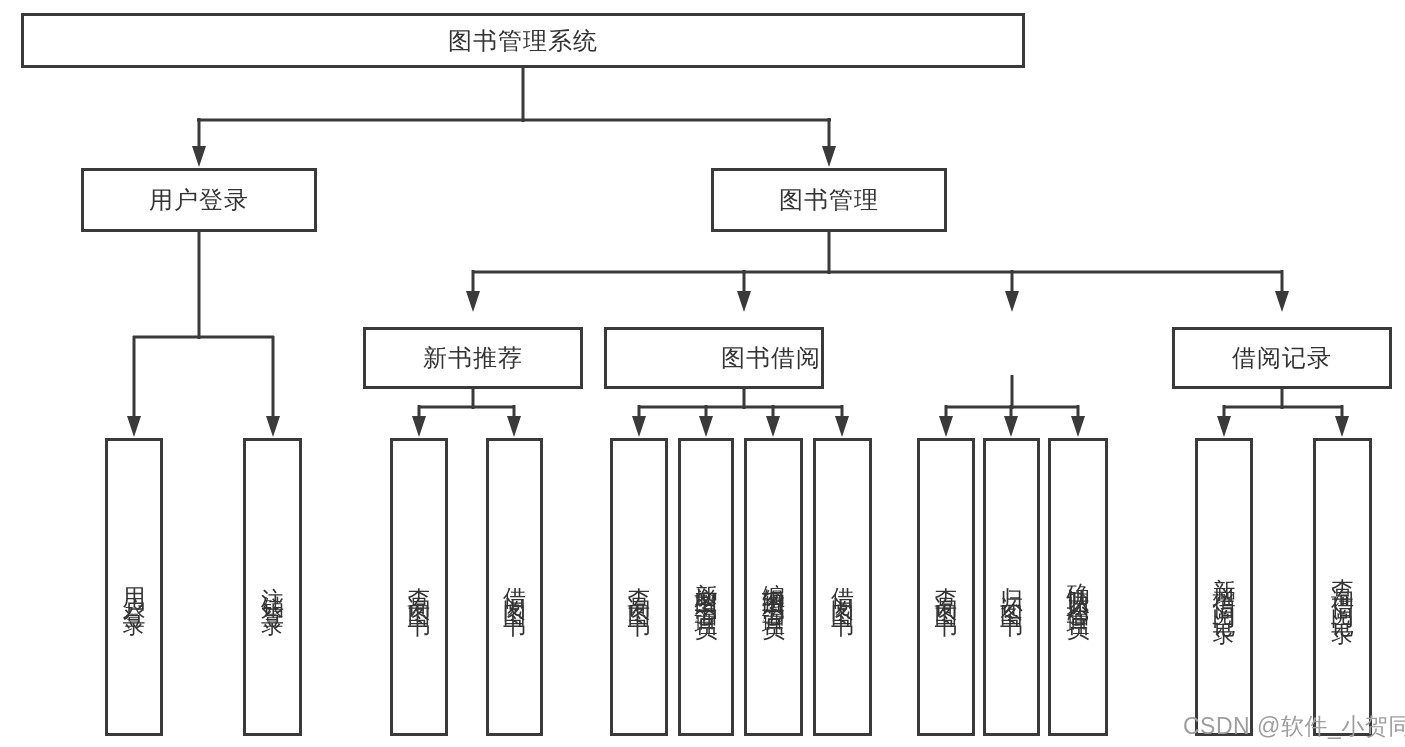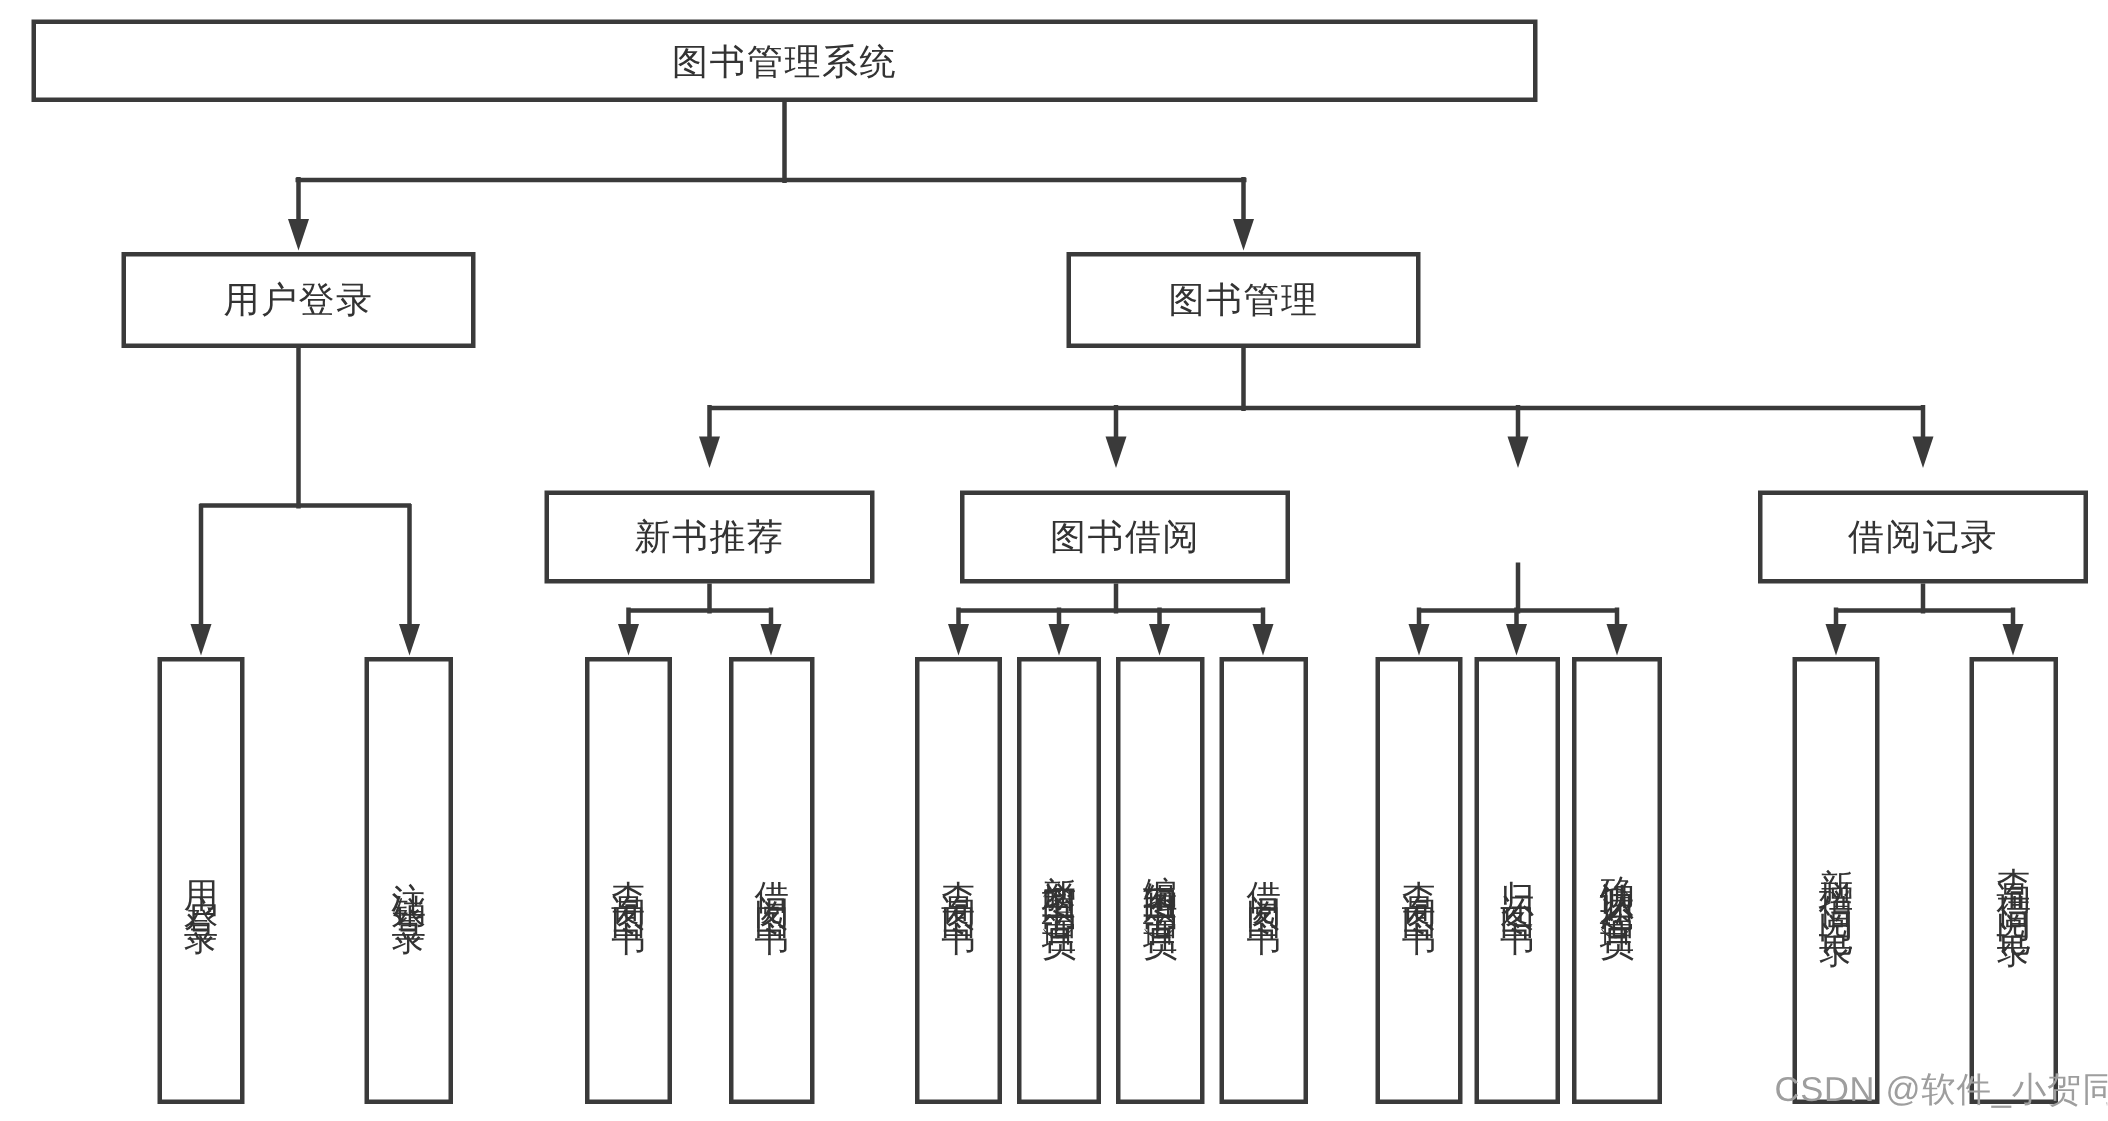"图书借阅" div.box { justify-content: none -> flex-end; left: 640px -> 604px }
